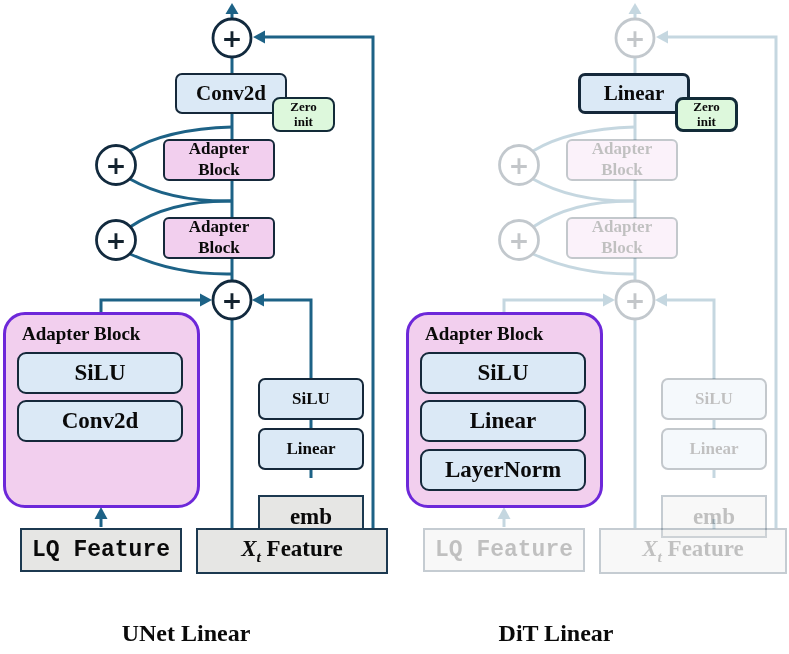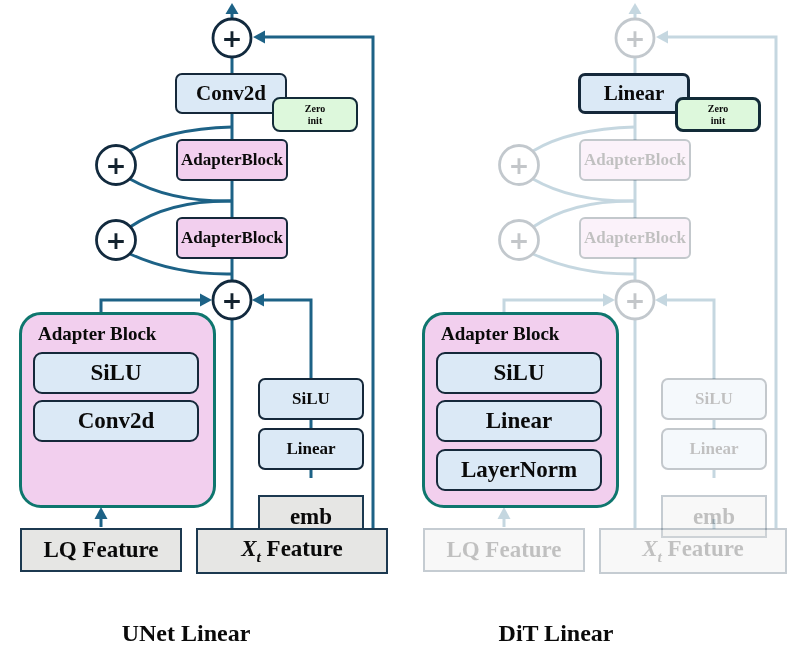"Zero" .zero { font-size: 10px -> 13px; width: 86px -> 63px }
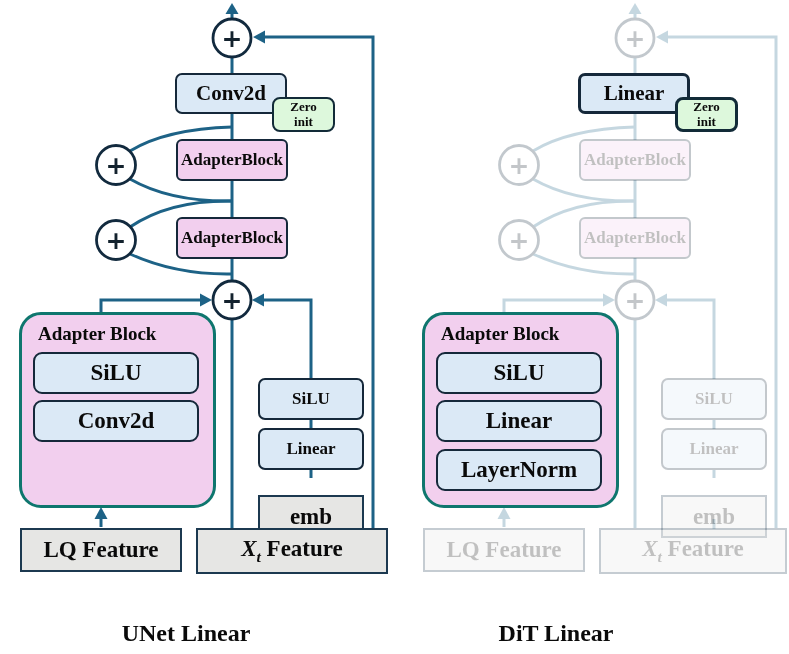"Adapter" .abk { flex-direction: row -> column; left: 176px -> 163px }
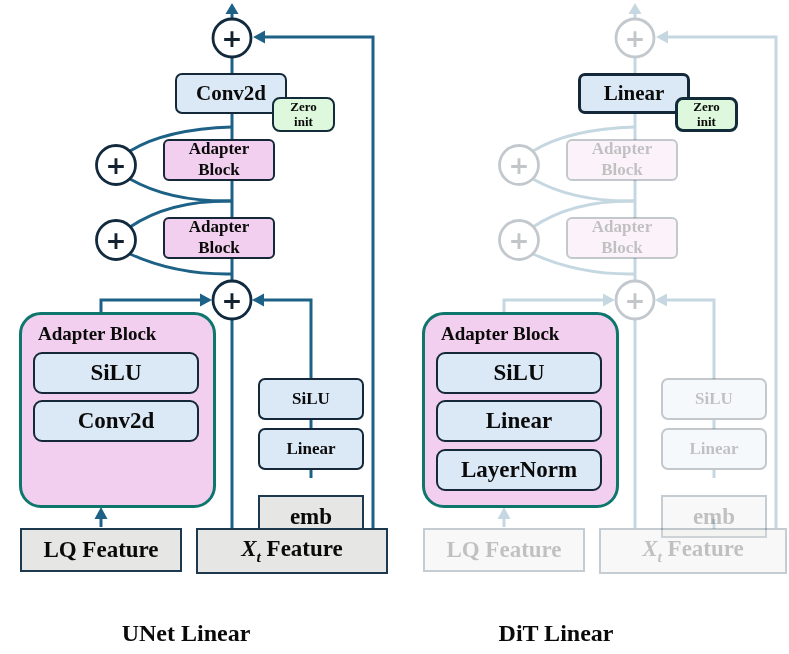"Adapter Block" .container { border: 3px solid #0f766e -> 3px solid #6d28d9; margin-left: 16px -> none }
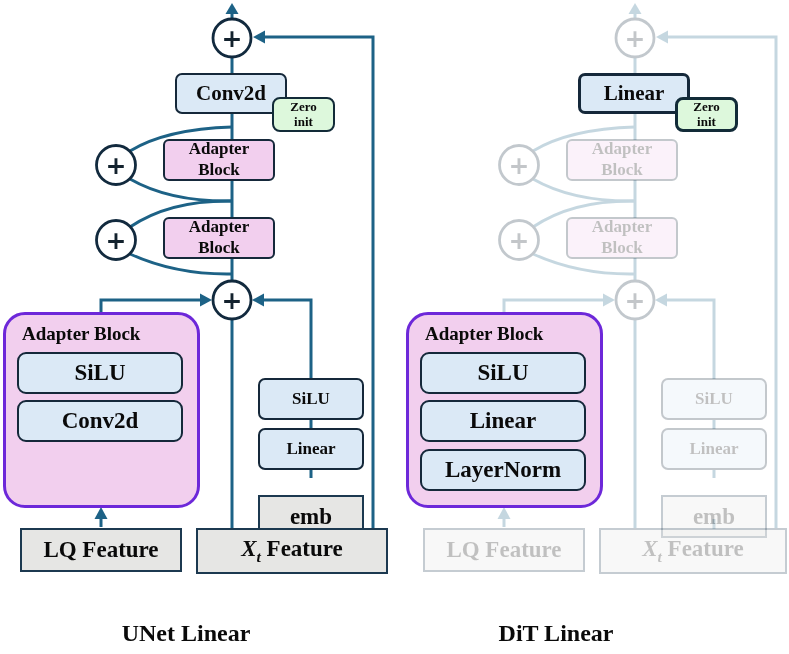"LQ Feature" .lq { font-family: none -> Liberation Mono, monospace }
